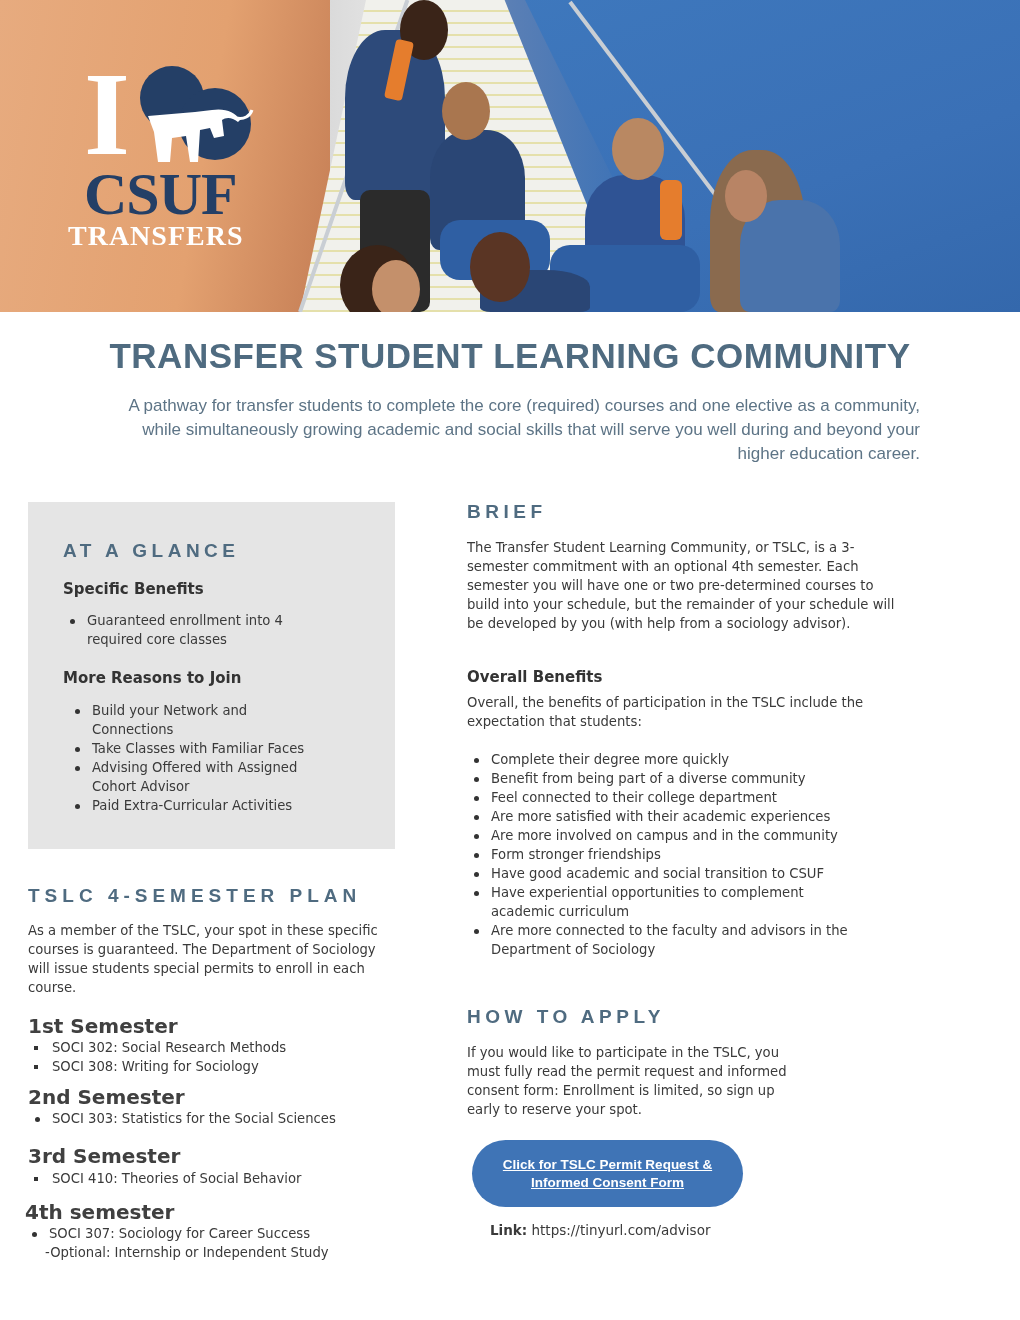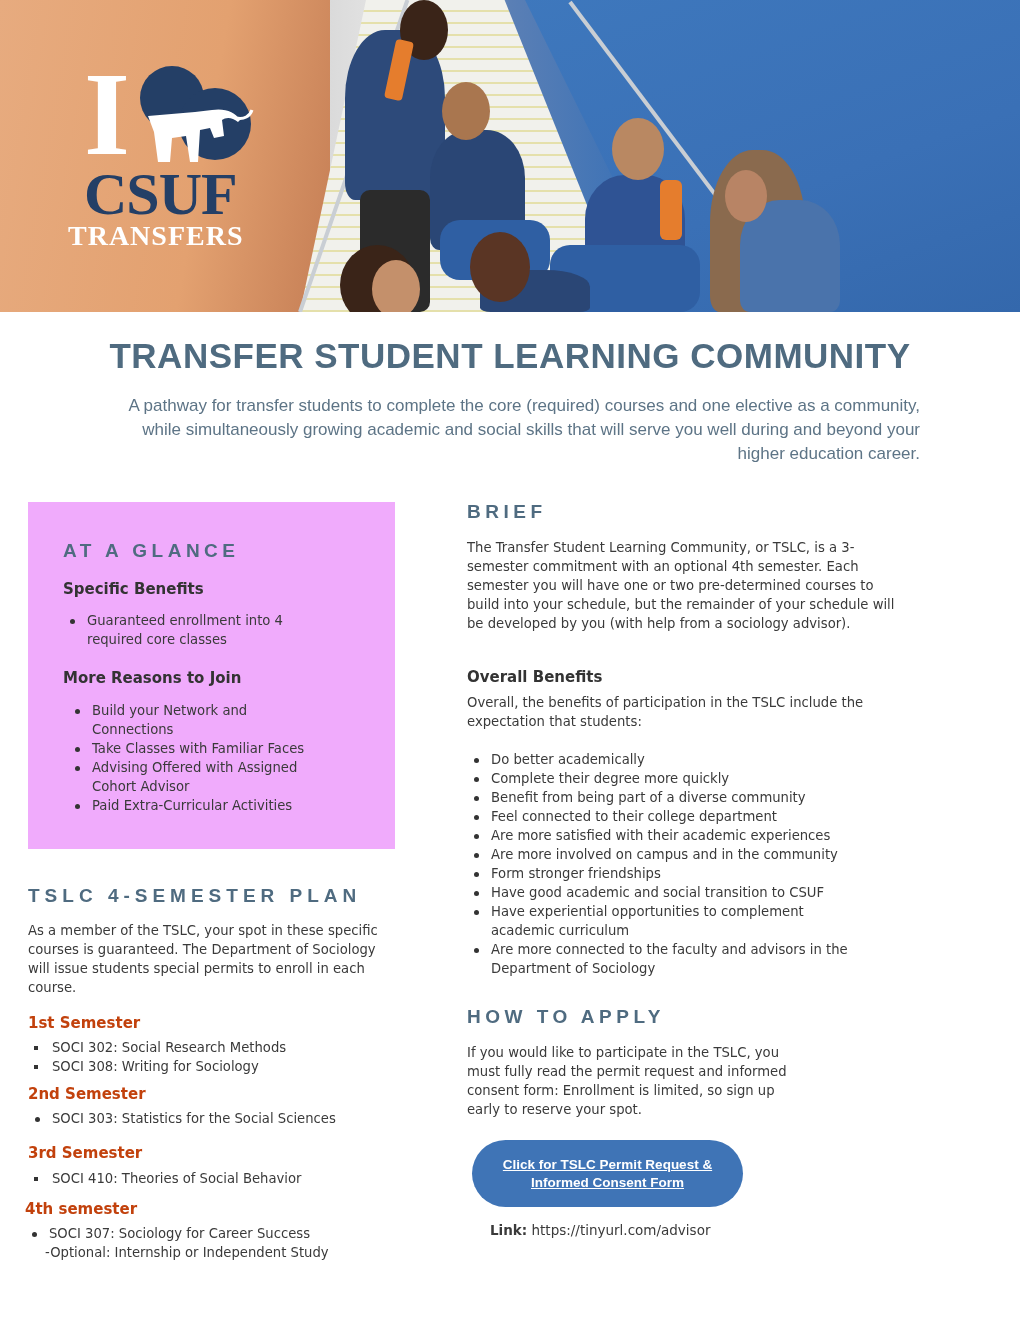"AT A GLANCE" .glance { background: #f0abfc -> #e5e5e5 }
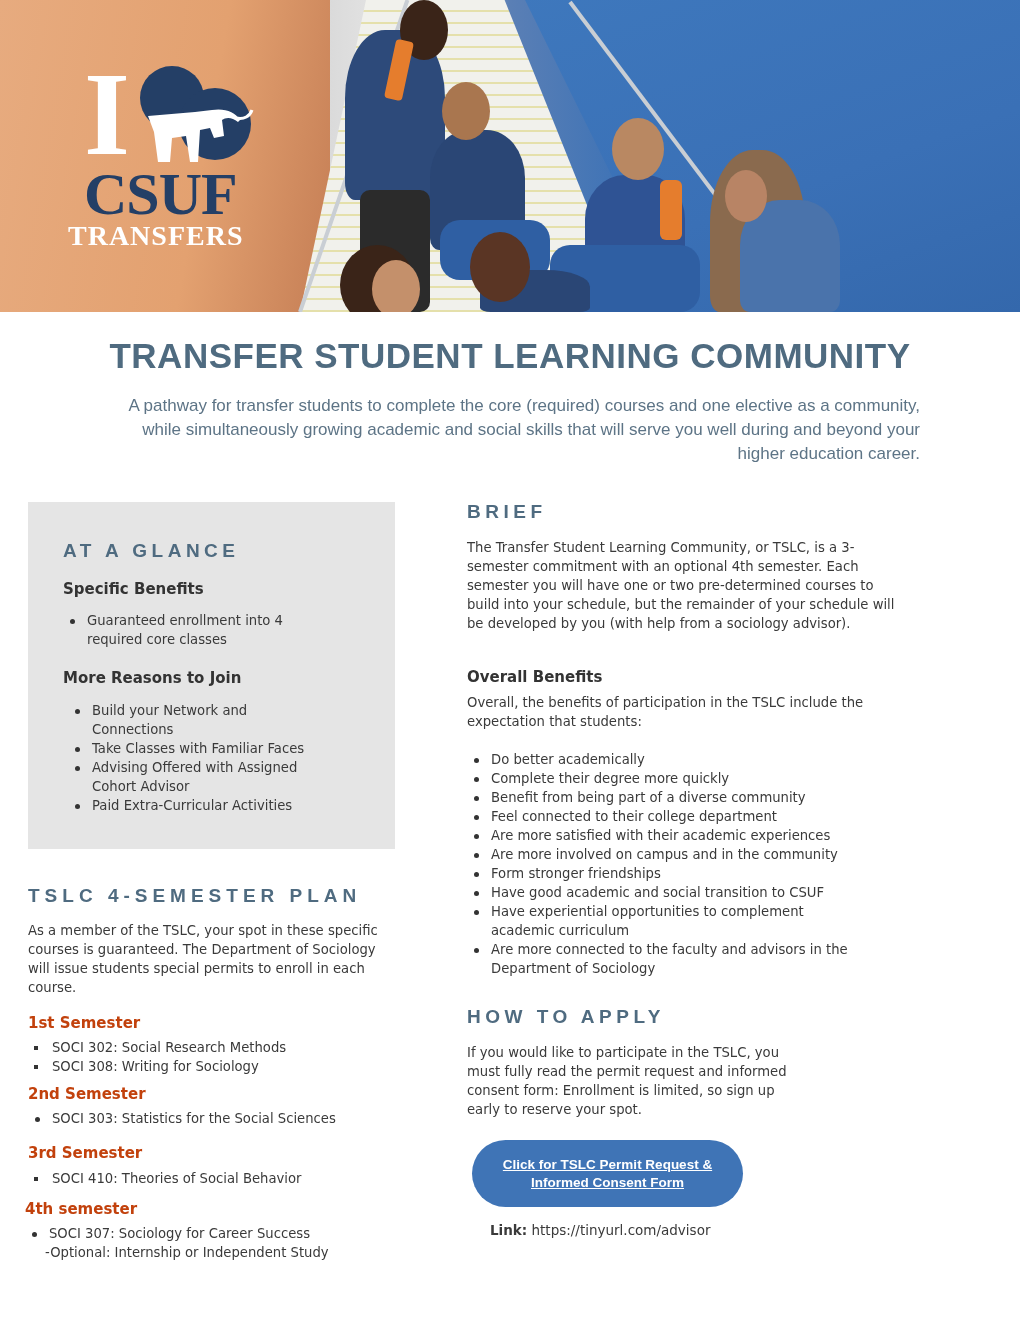"Do better academically" li { html: <li>Do better academically</li> -> none }
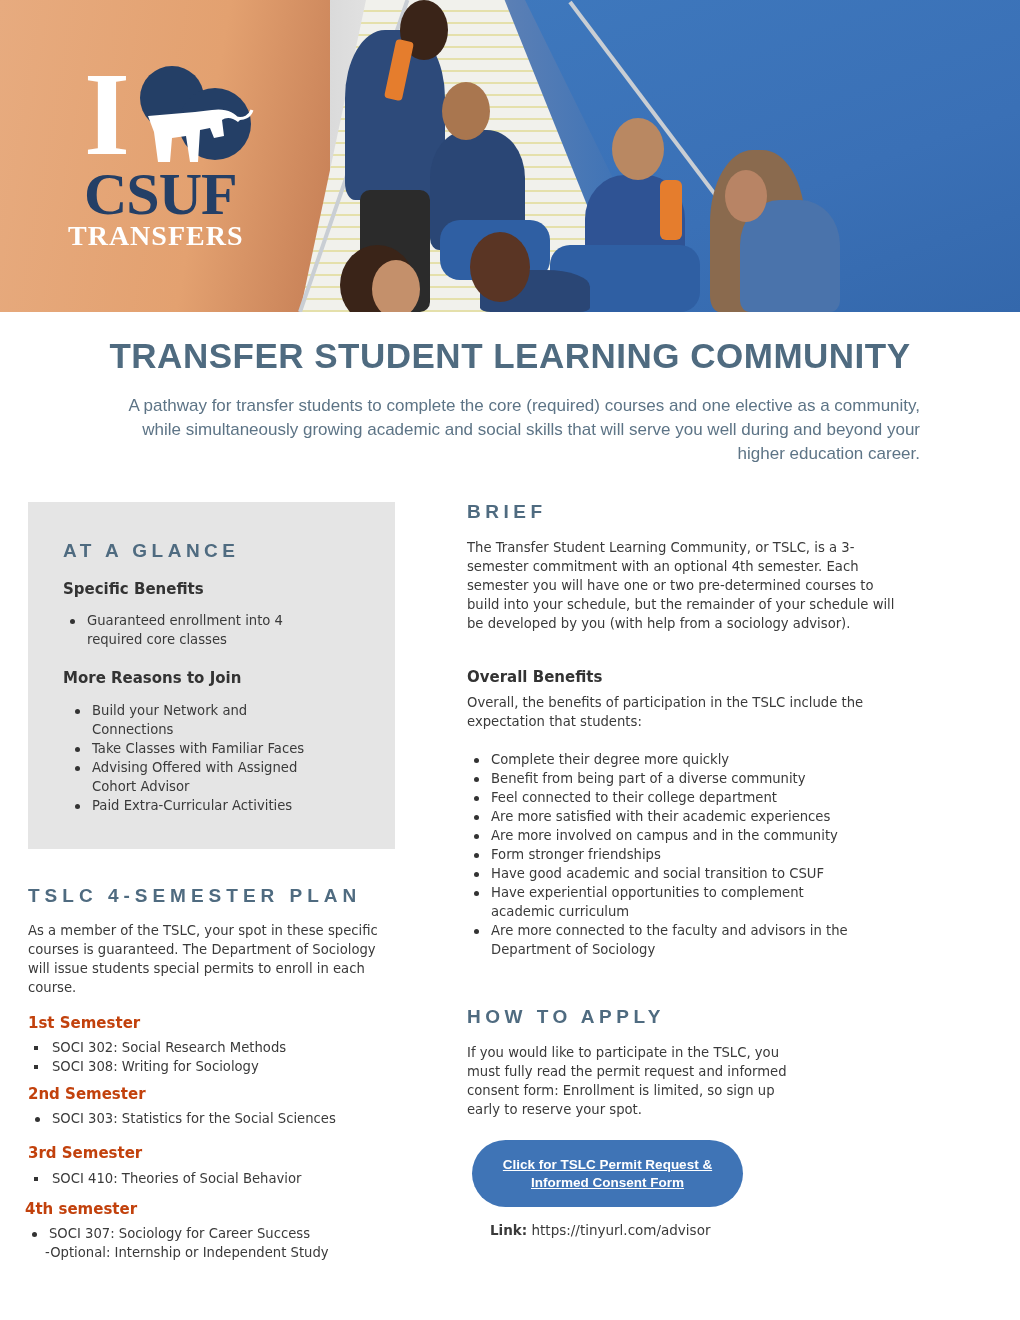"1st Semester" .sem-h { color: #c2410c -> #404040; font-size: 15px -> 20px }
